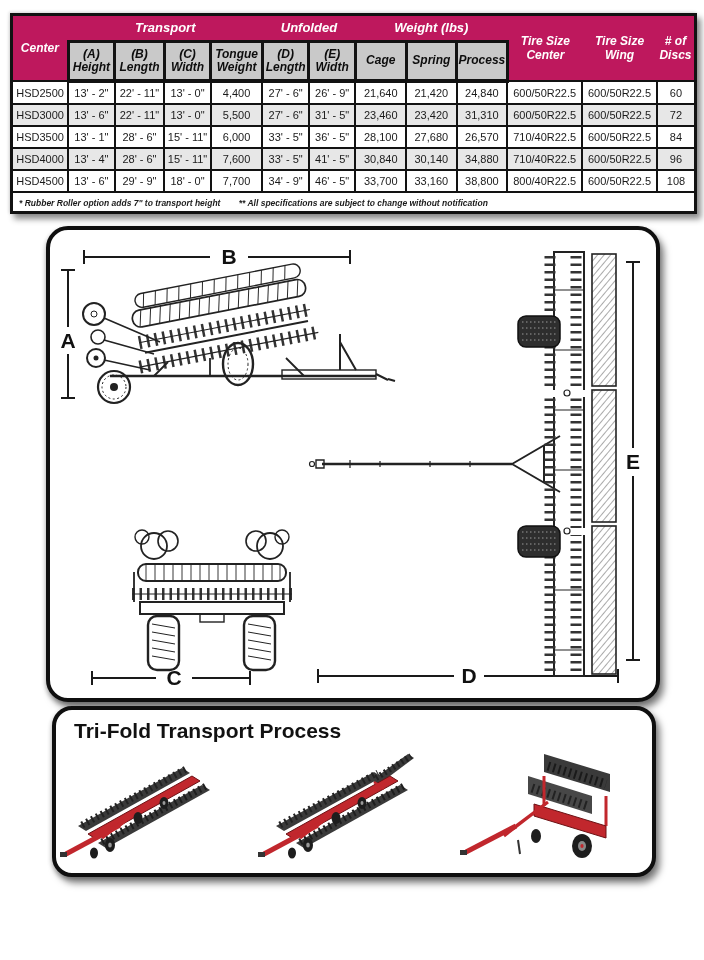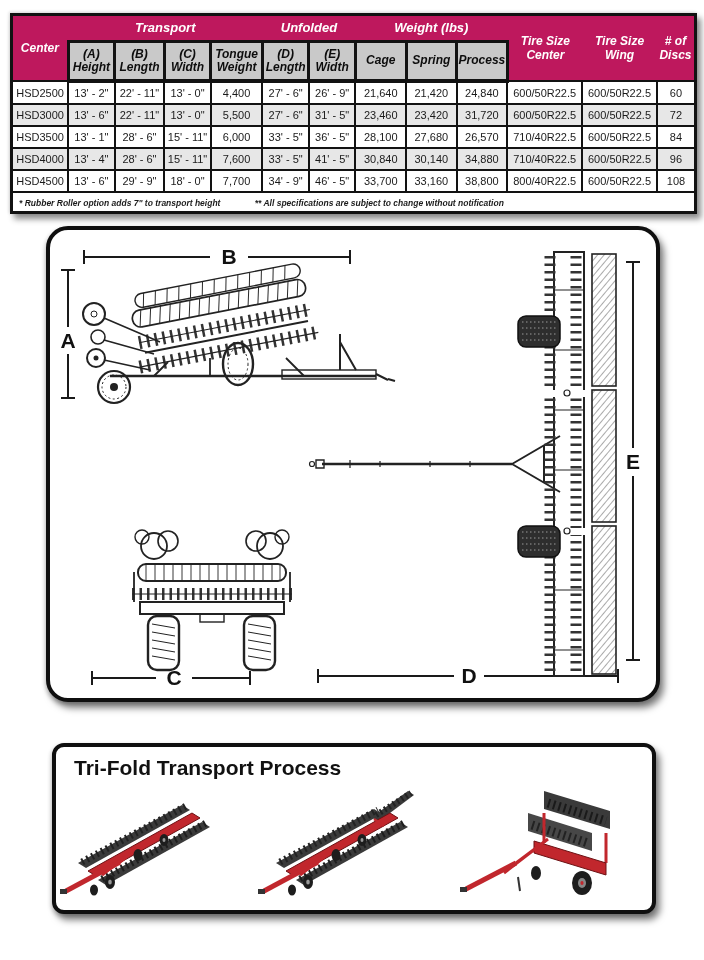"31,720" td { text: 31,720 -> 31,310 }
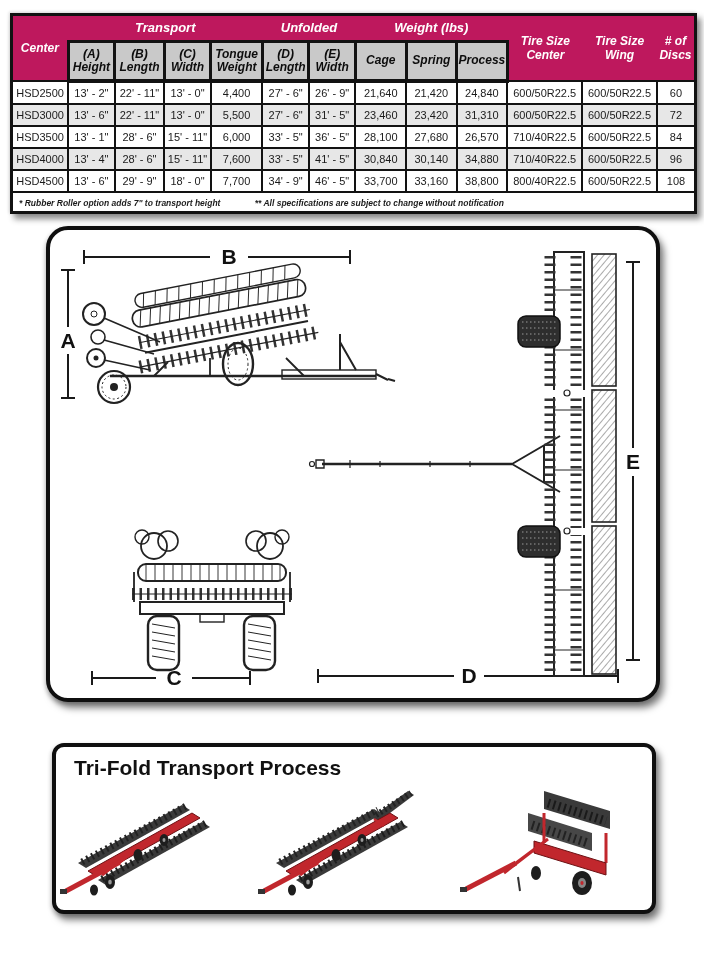"** All specifications are subject" .note2 { margin-left: 32px -> 16px }
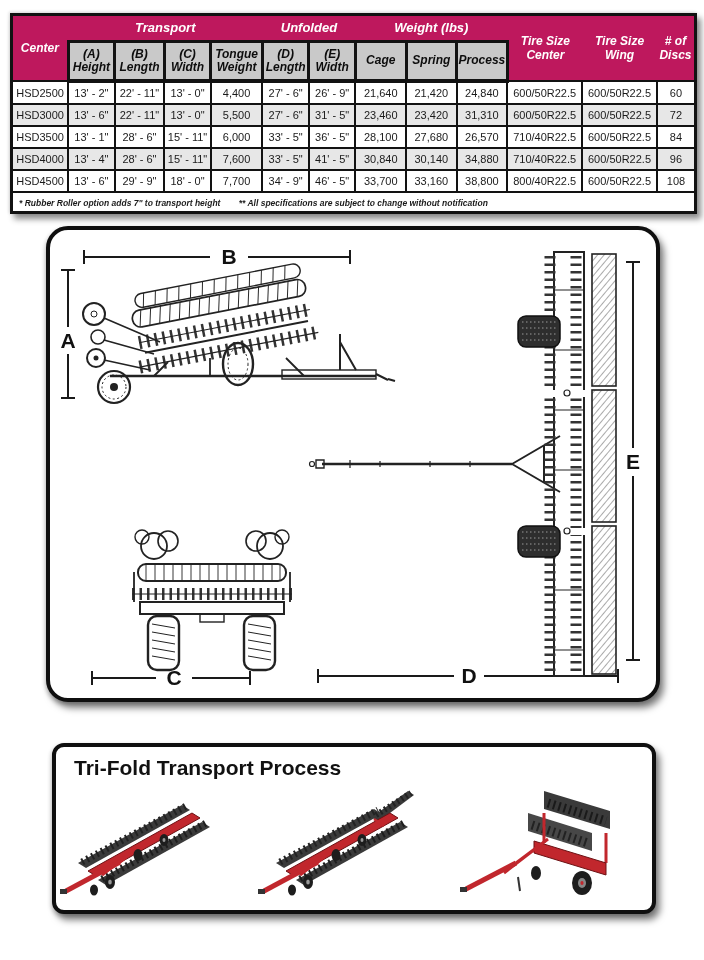"Tri-Fold Transport Process" .process-panel { border-radius: 12px -> 20px; top: 743px -> 706px }
